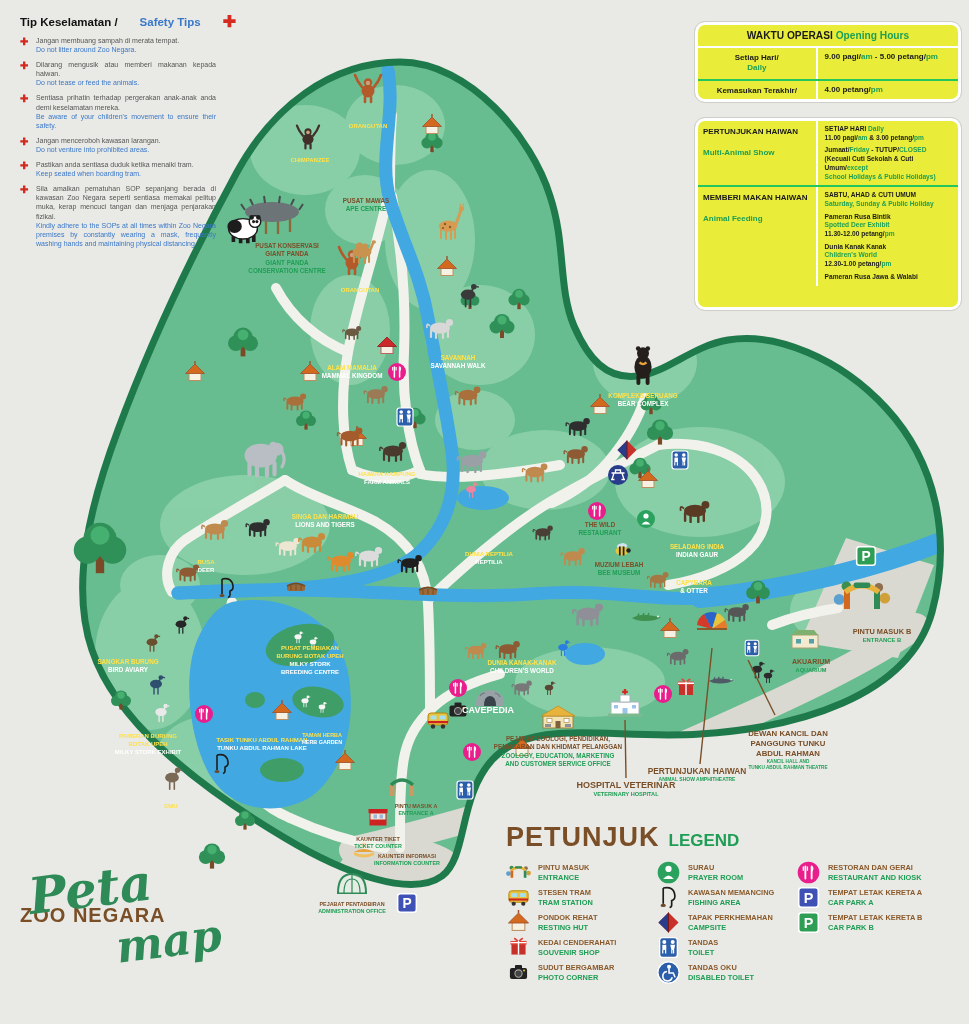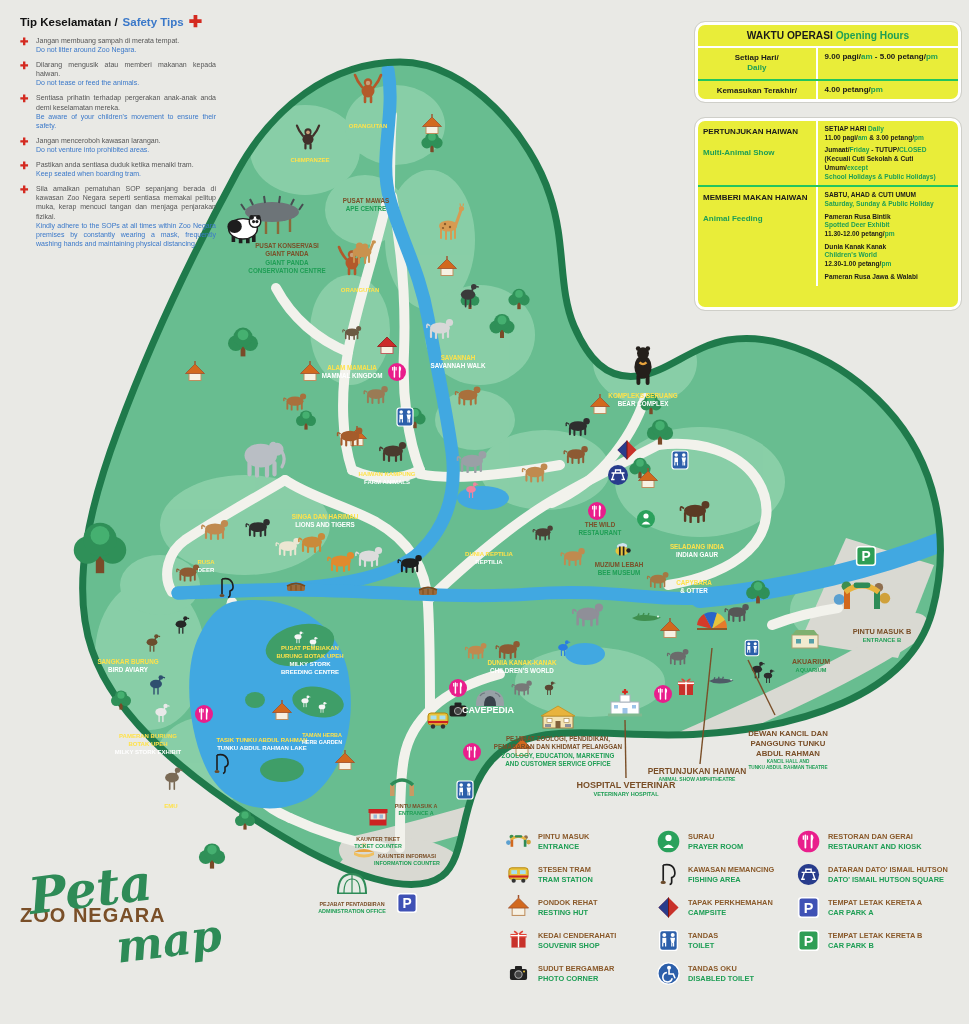"Tip Keselamatan /" .safety-title { gap: 5px -> 22px }
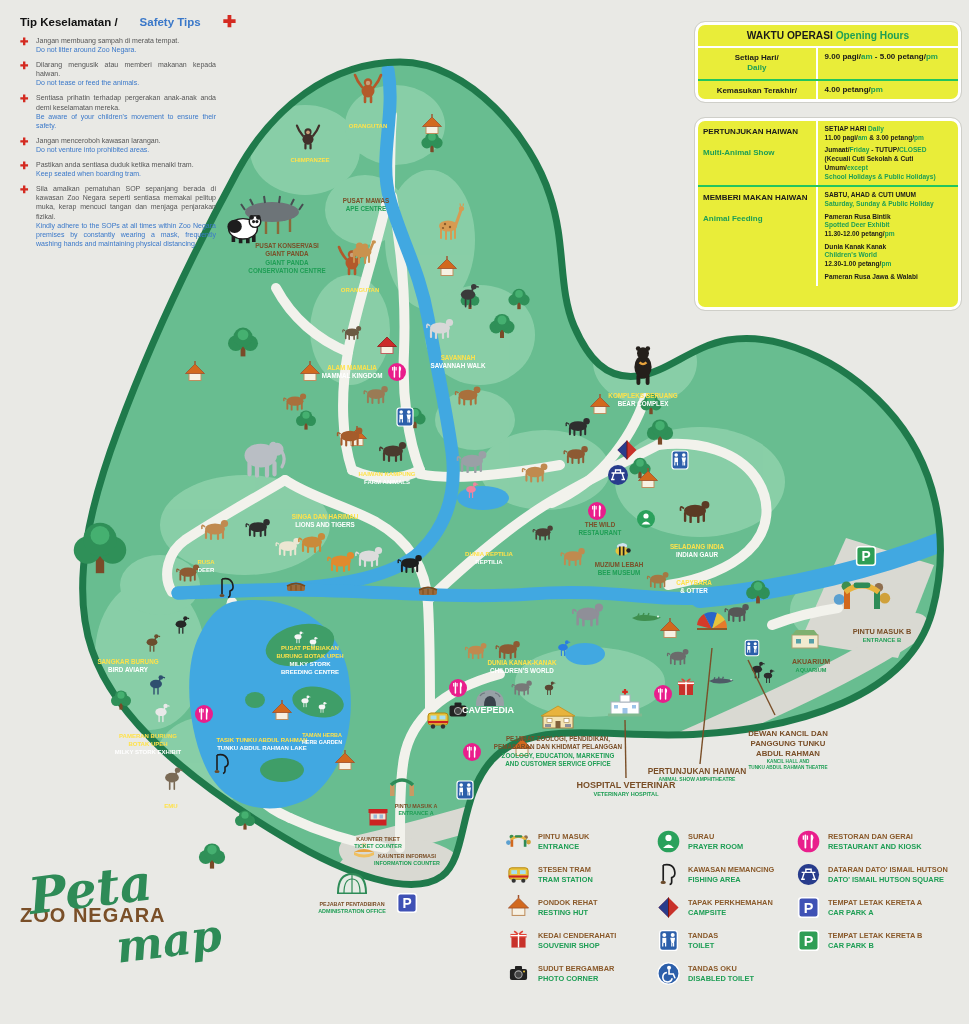"PETUNJUK" div.legend-head { html: none -> <div> <span>PETUNJUK</span> <span>LEGEND</span> </div> }
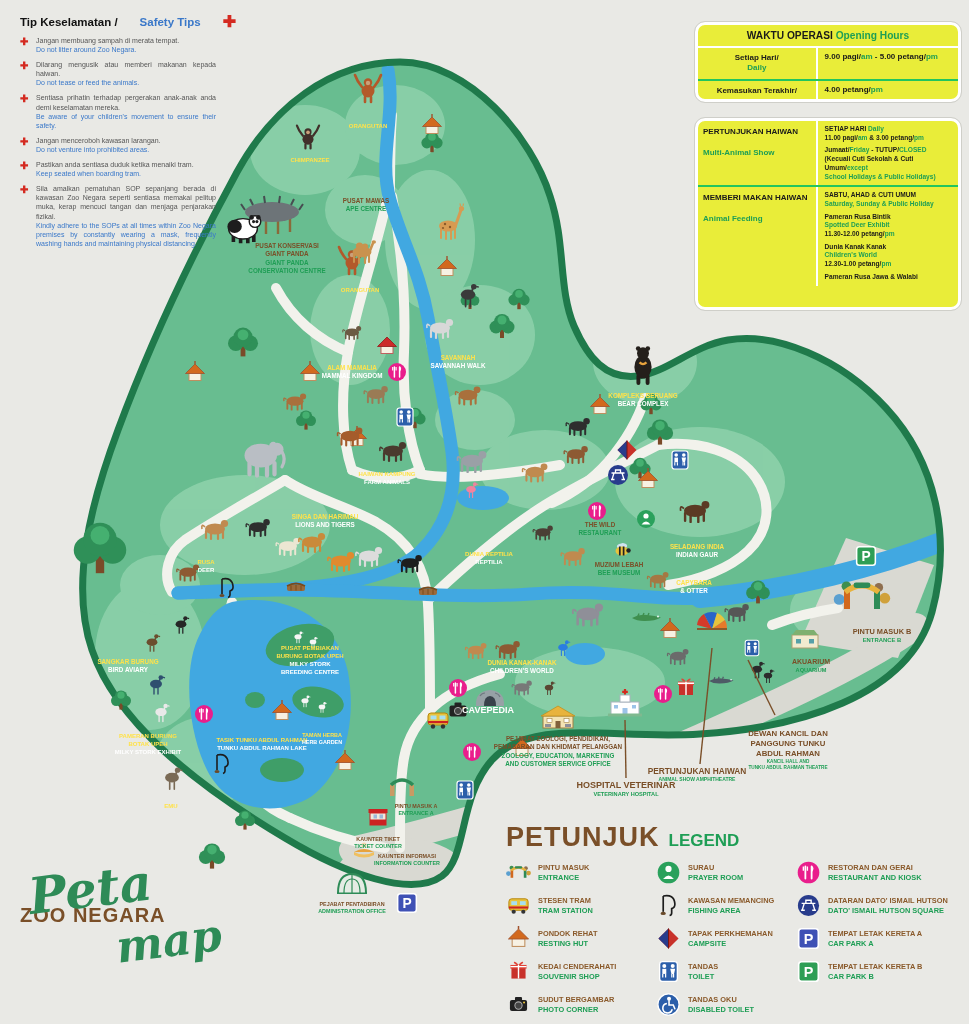"PINTU MASUK" .legend-col { gap: 8px -> none }
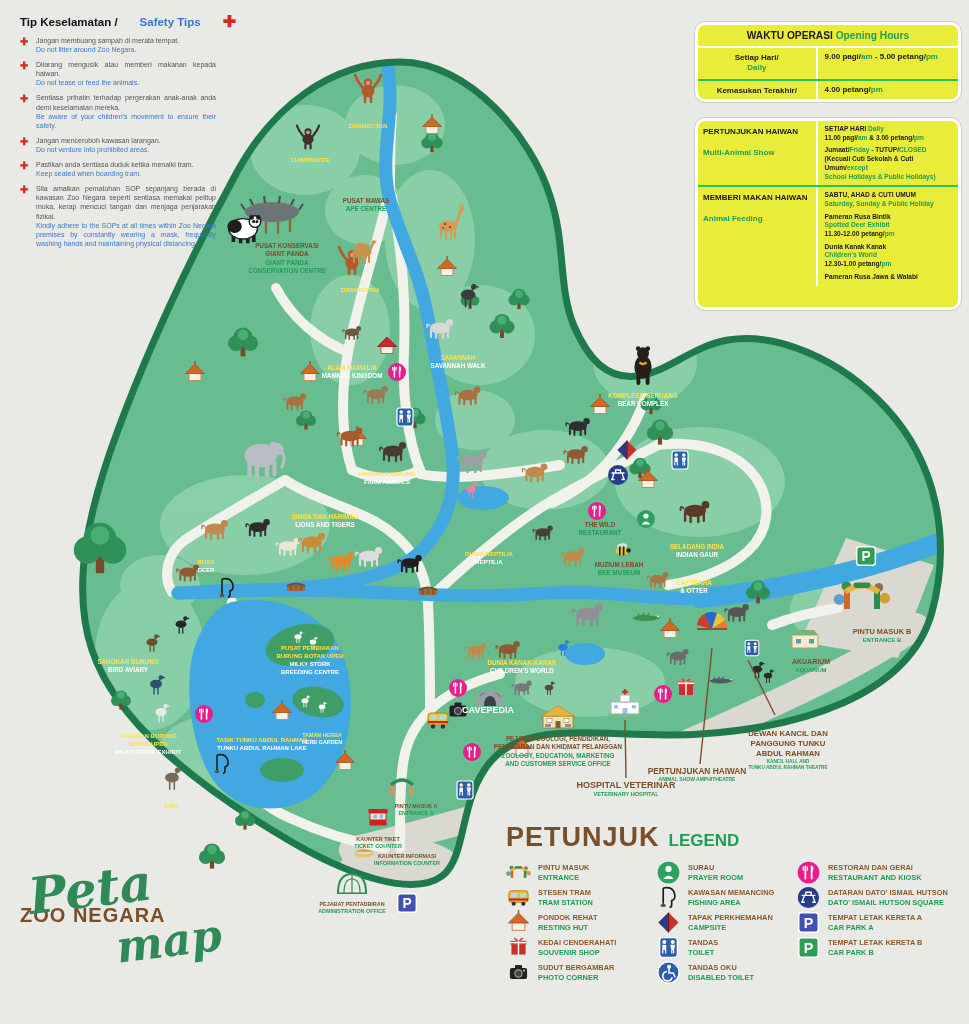"DATARAN DATO' ISMAIL HUTSON" div.legend-item { html: <div> <span> <svg> <g> <circle></circle> <path></path> </g> </svg> </span> <div> <div>DATARAN DATO' ISMAIL HUTSON</div> <div>DATO' ISMAIL HUTSON SQUARE</div> </div> </div> -> none }
